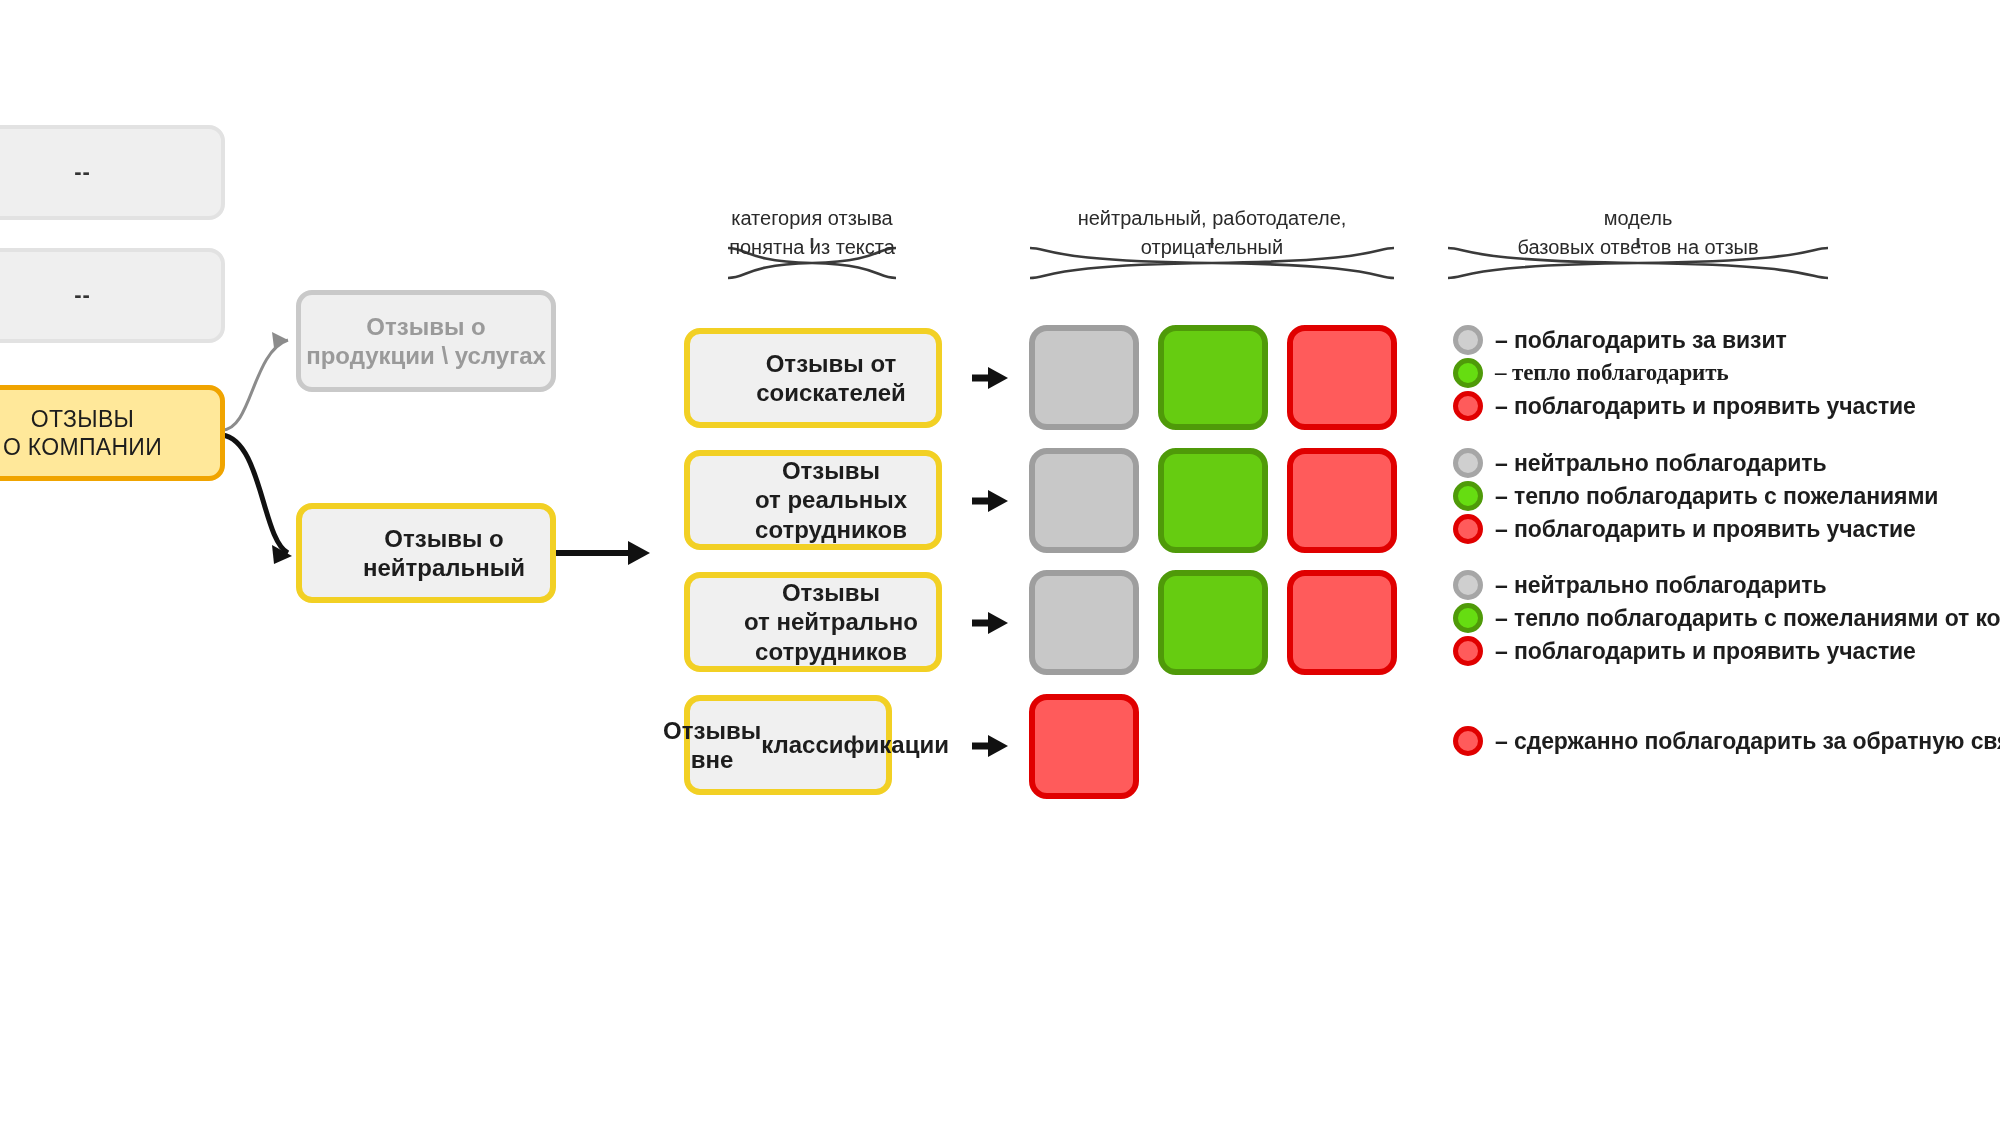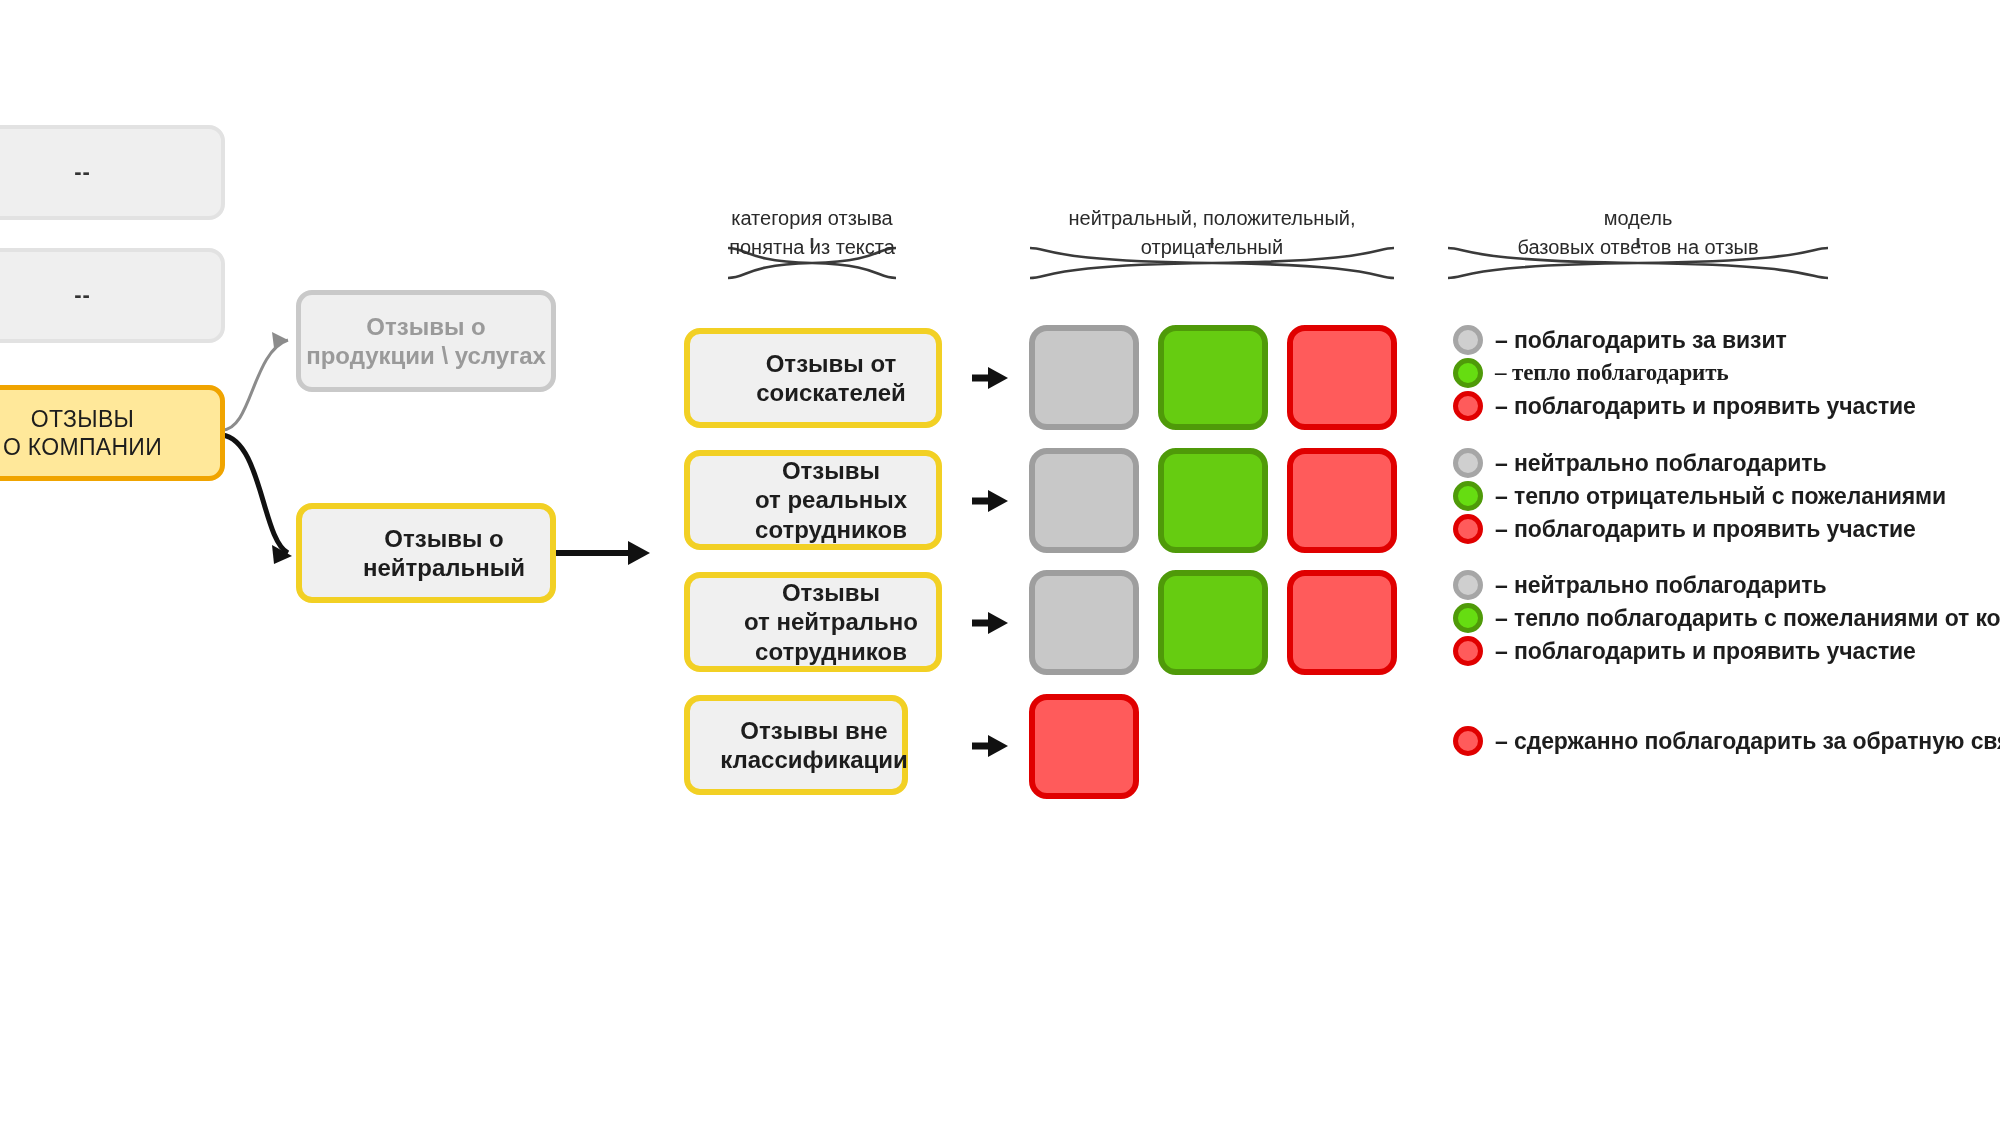"нейтральный, положительный," div { text: положительный -> работодателе }
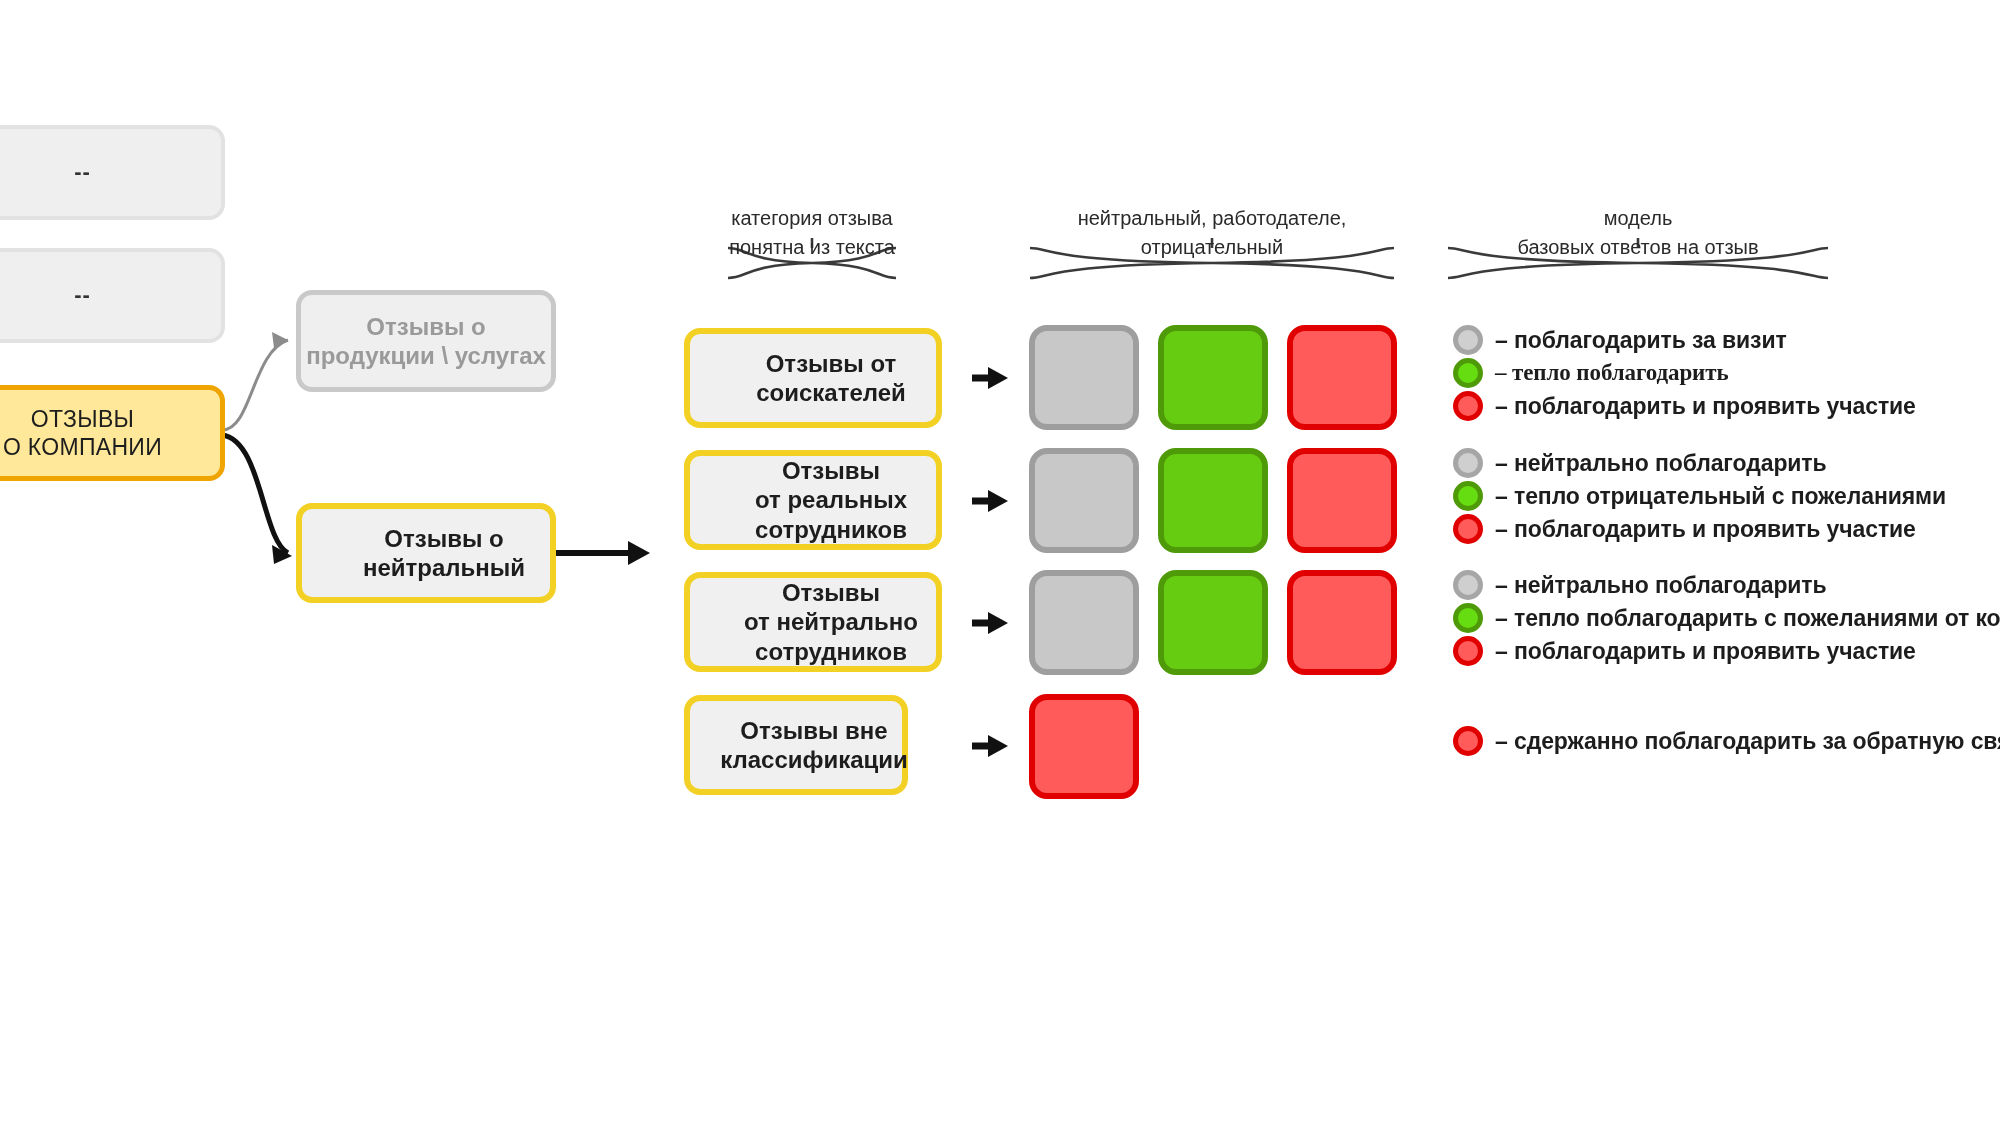"– тепло отрицательный с пожеланиями" span.legend-text { text: отрицательный -> поблагодарить }
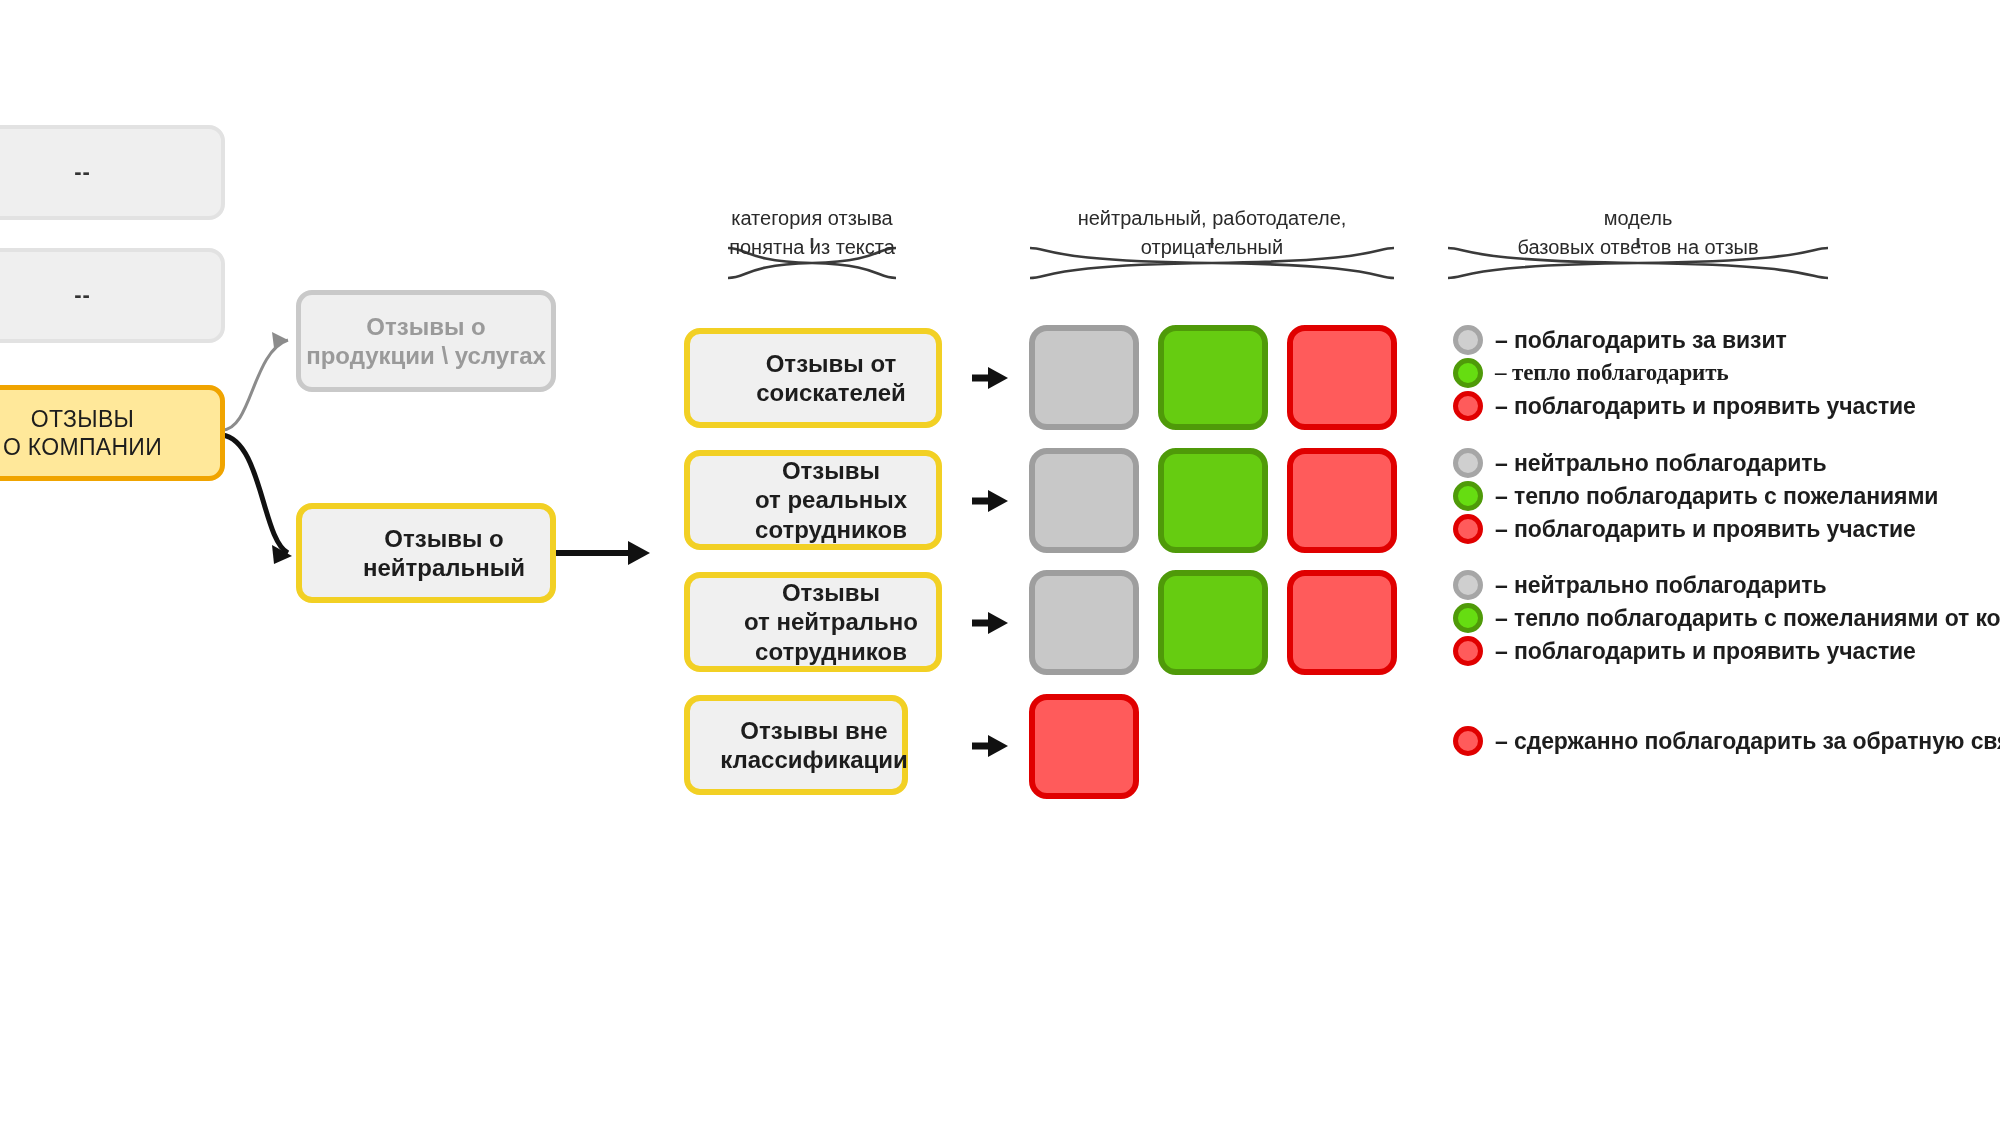"Отзывы вне" div.node { flex-direction: column -> row; width: 224px -> 208px }
